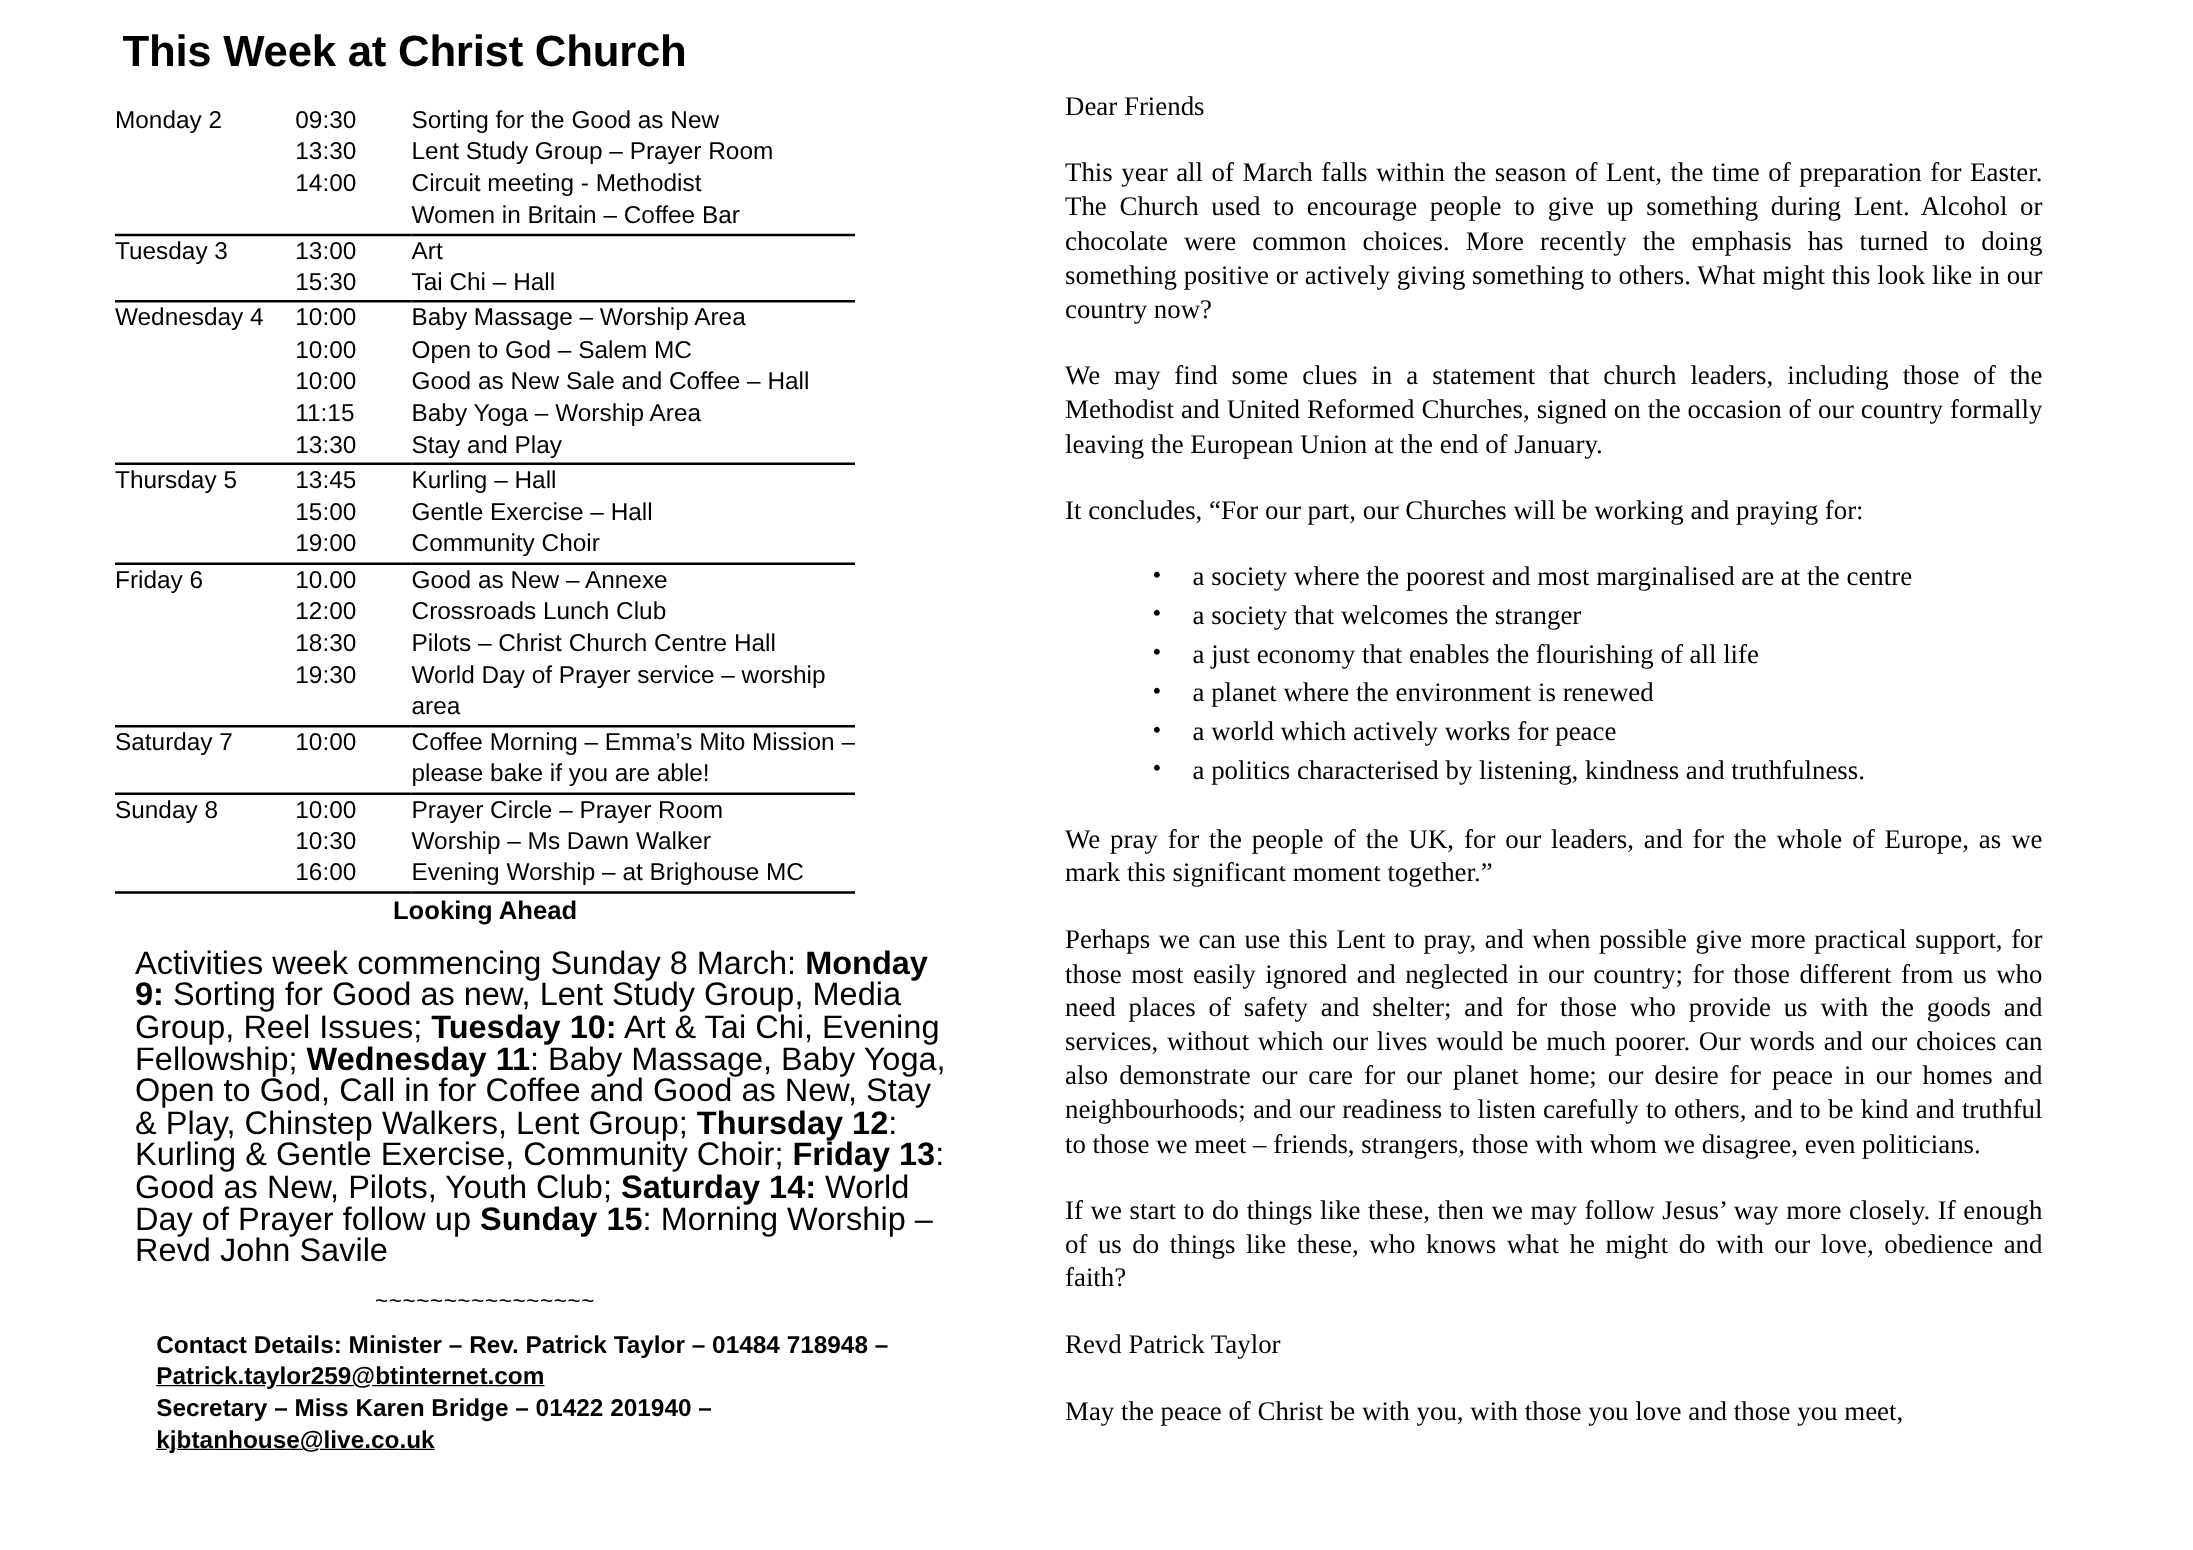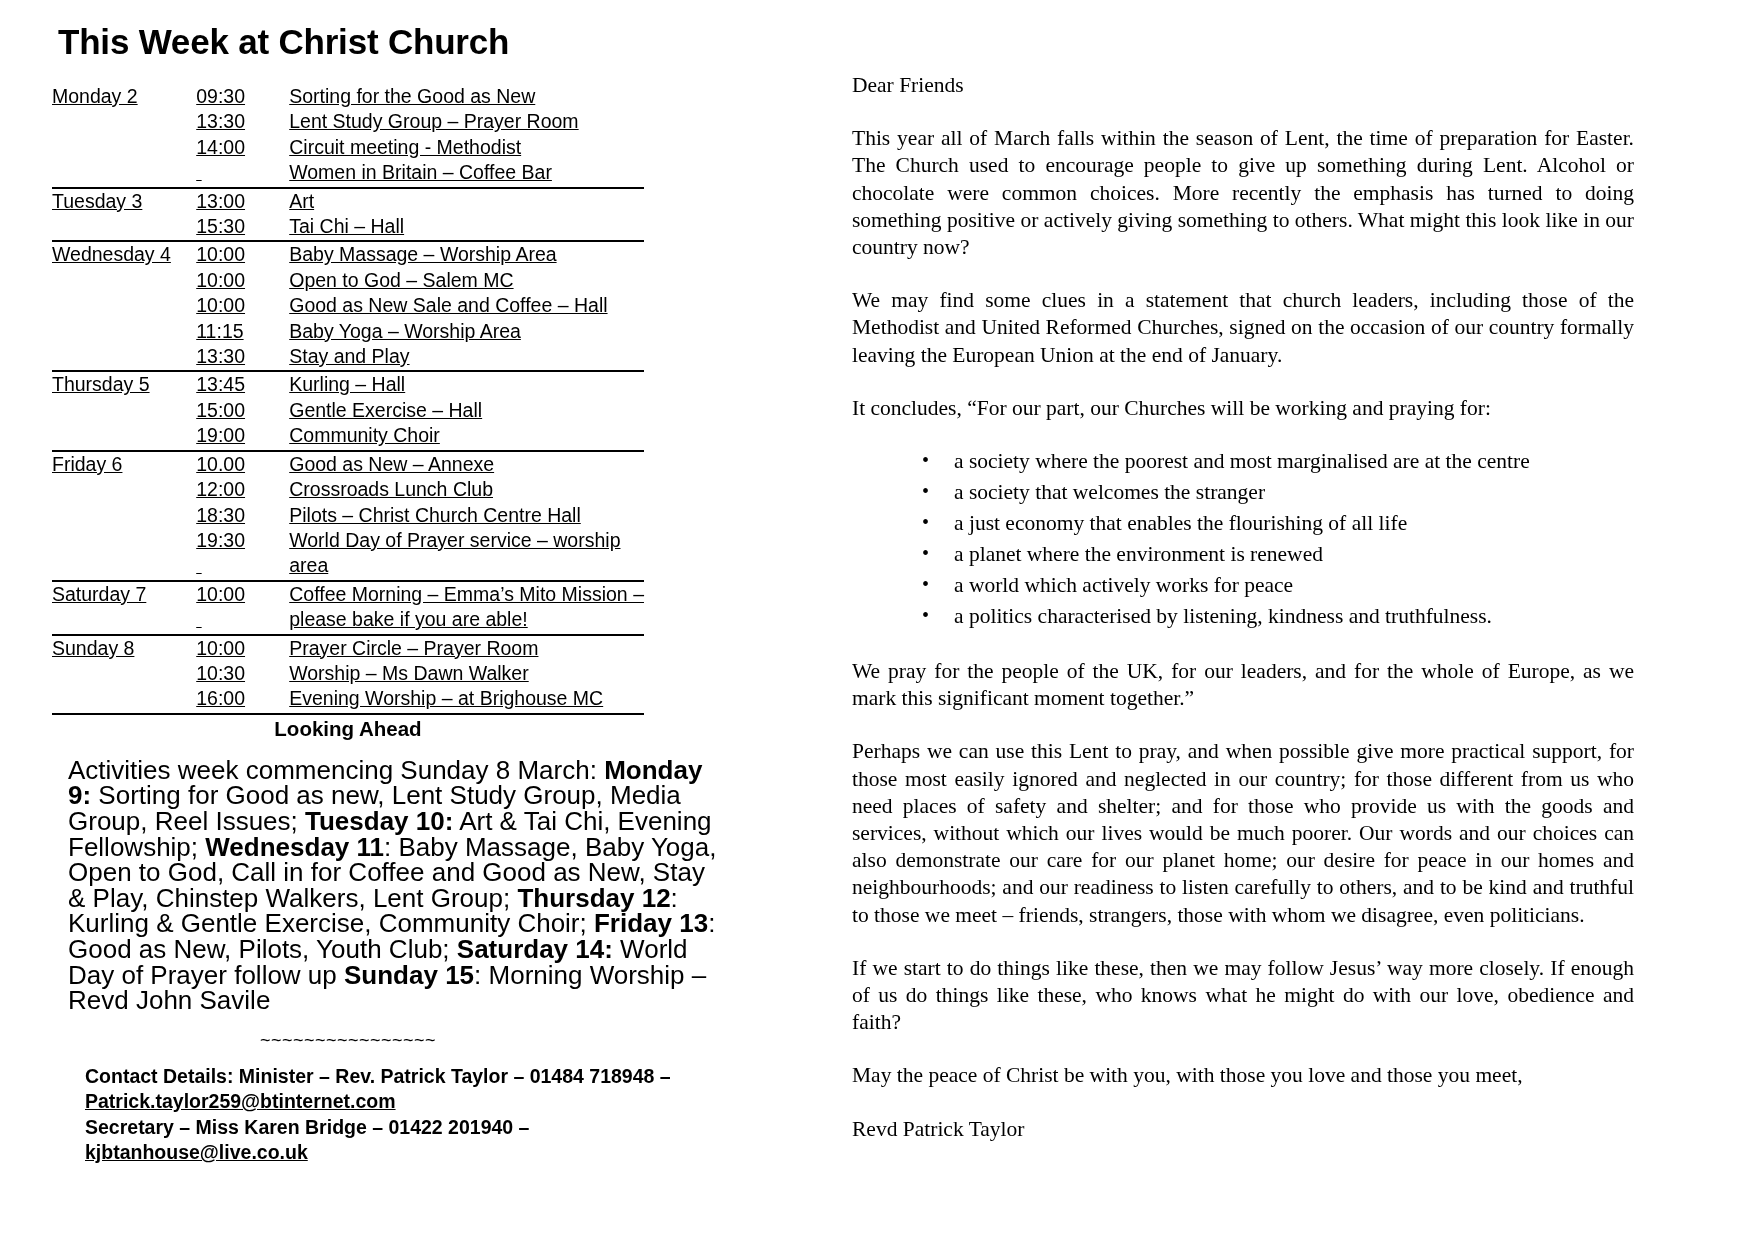"This Week at Christ Church" .left-col { padding: 22px 0 0 52px -> 22px 0 0 92px }
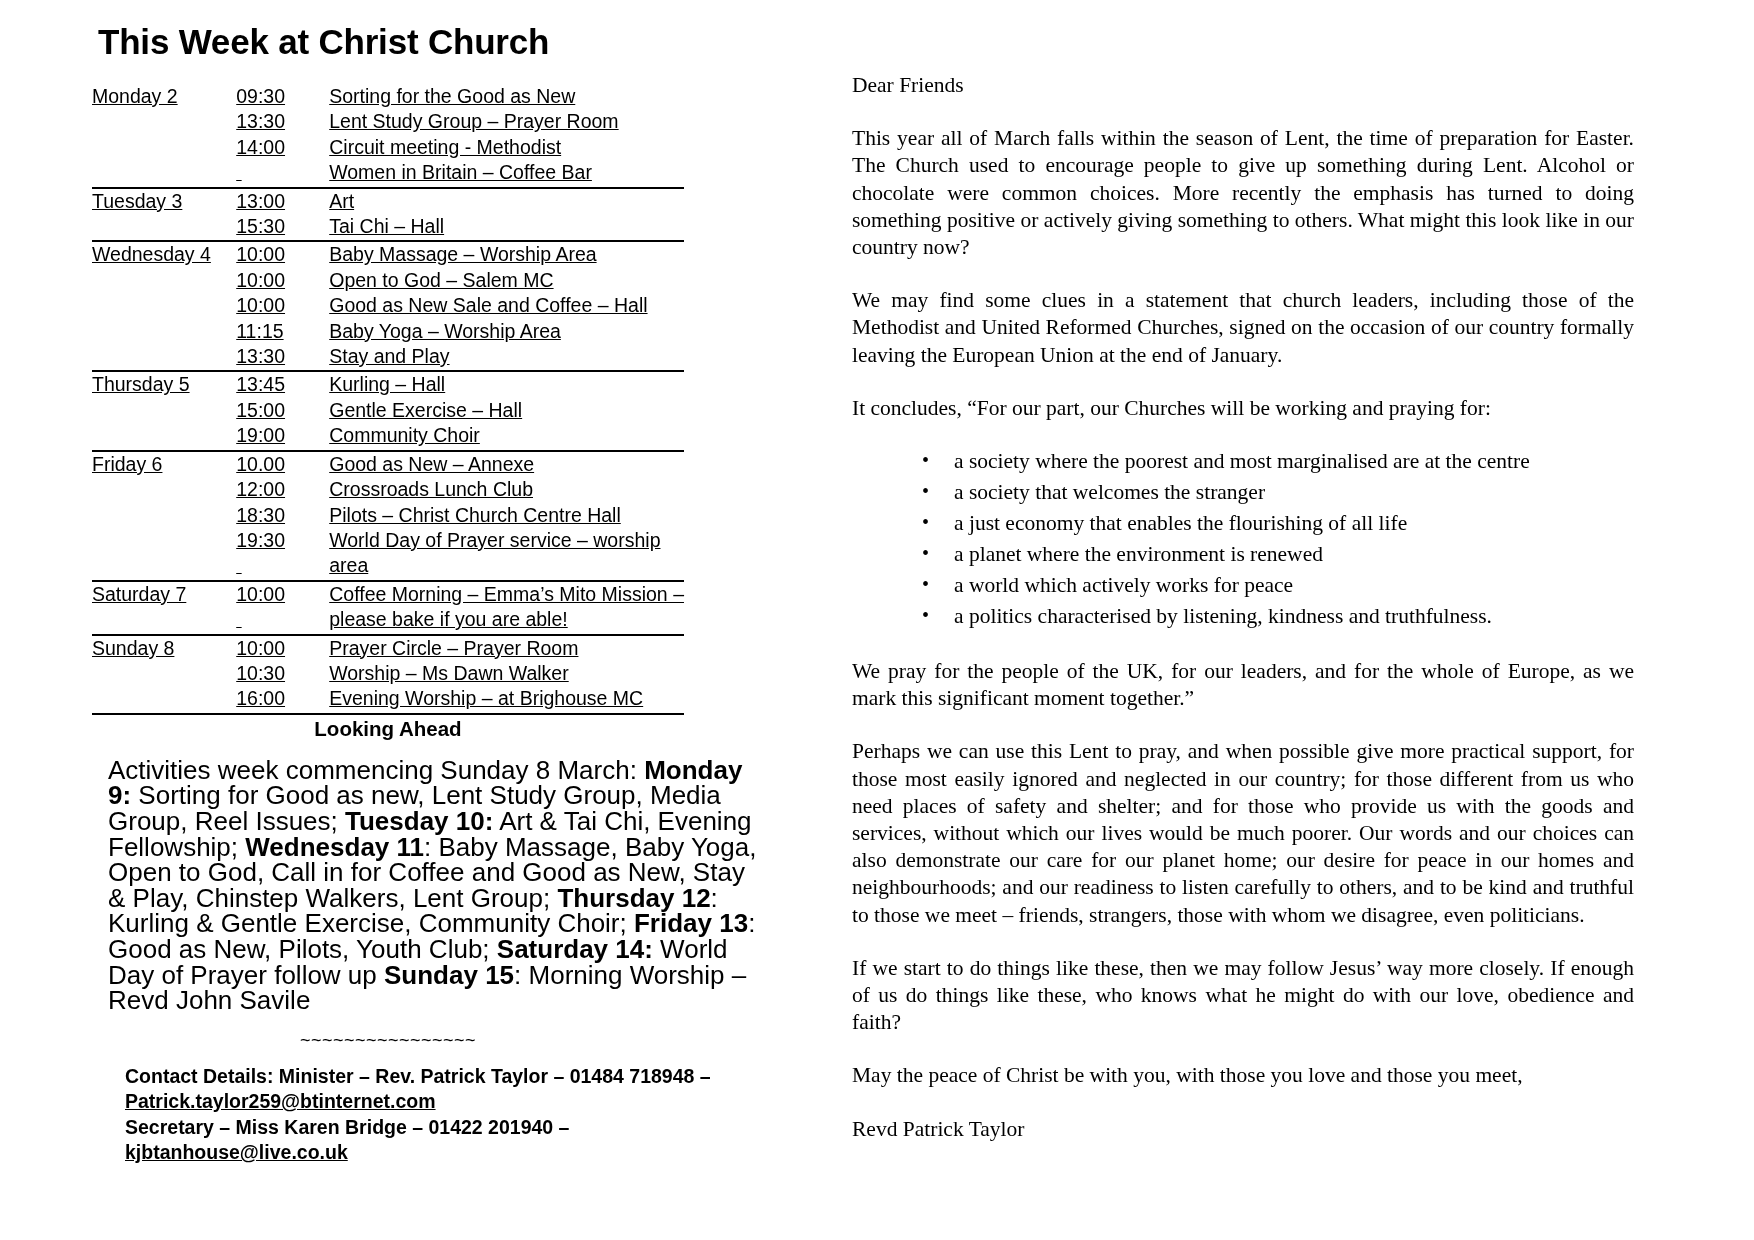"Monday 2" table.schedule { text-decoration: underline -> none }
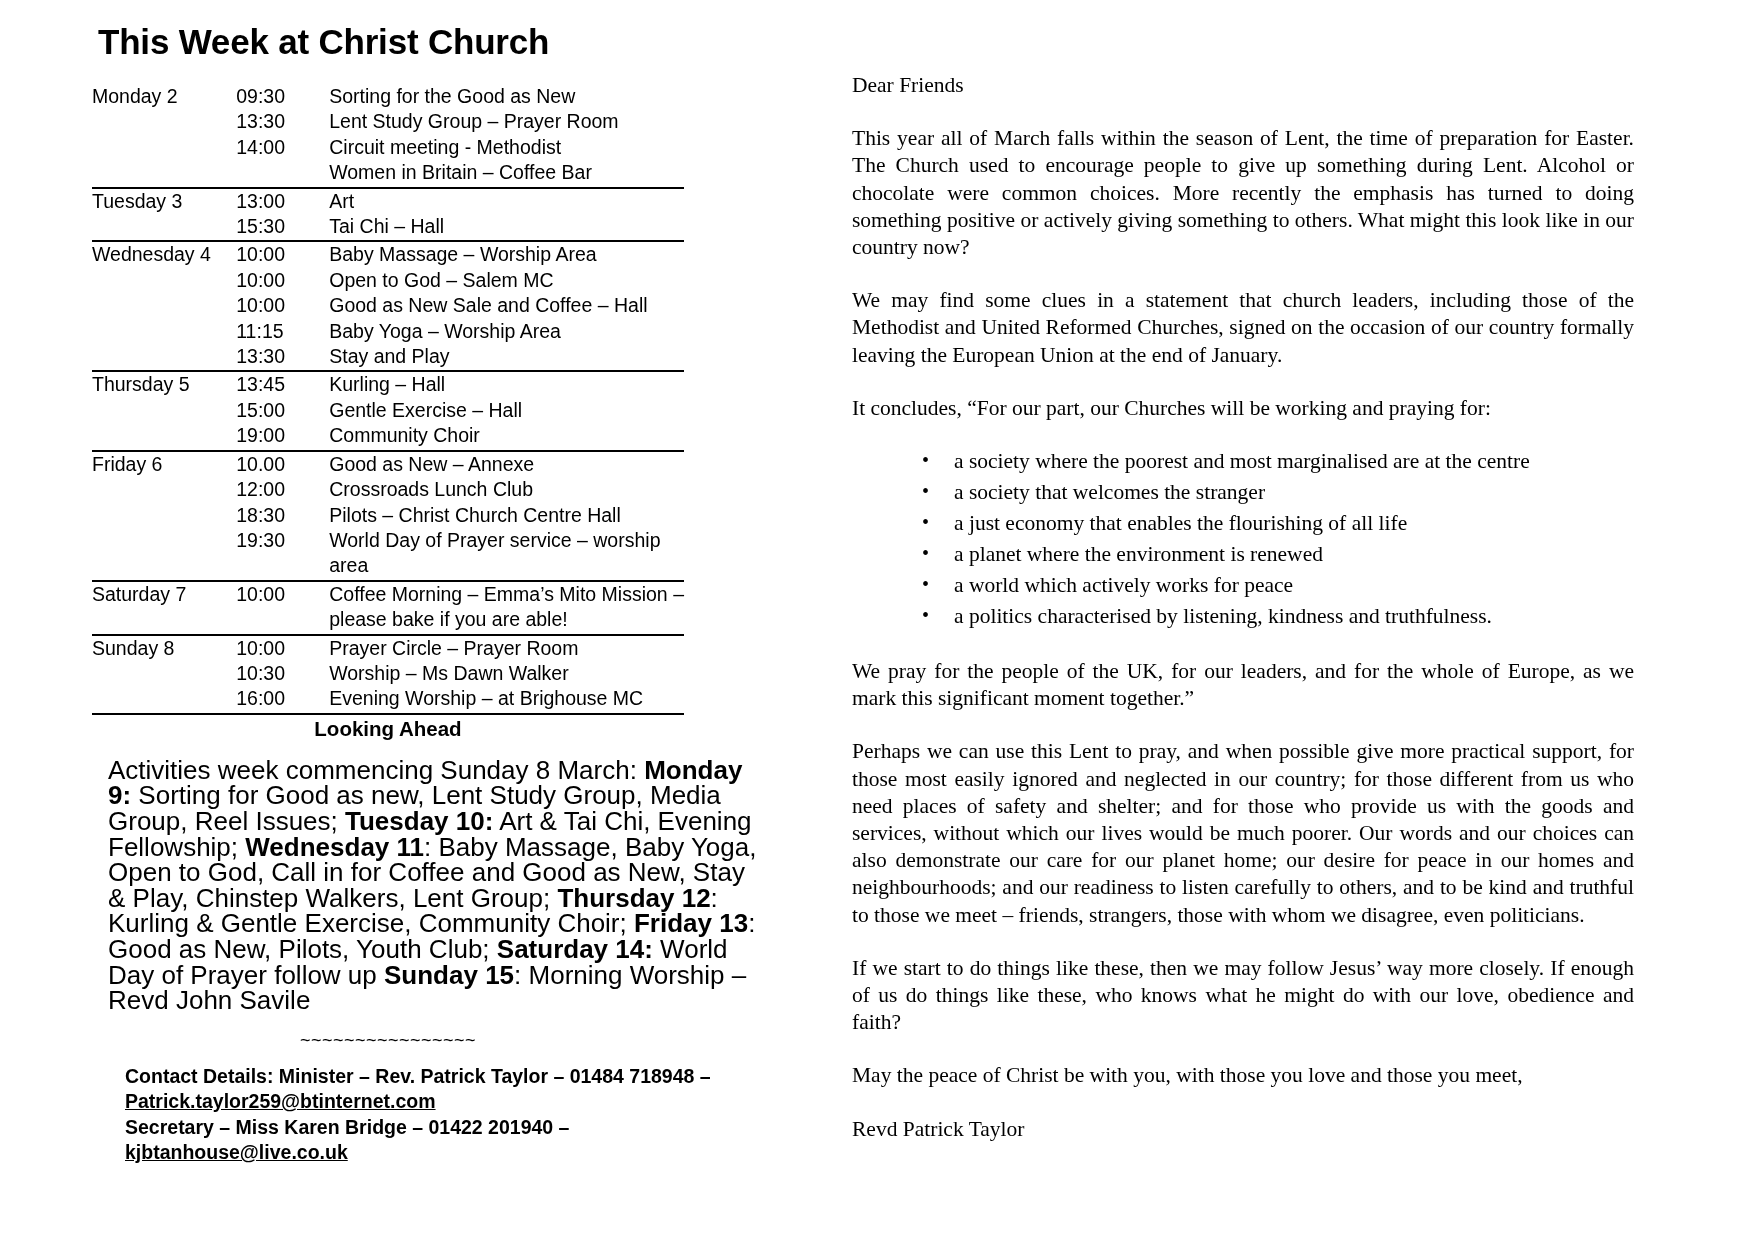"May the peace of Christ" p { order: before "Revd Patrick Taylor" -> after "Revd Patrick Taylor" }
